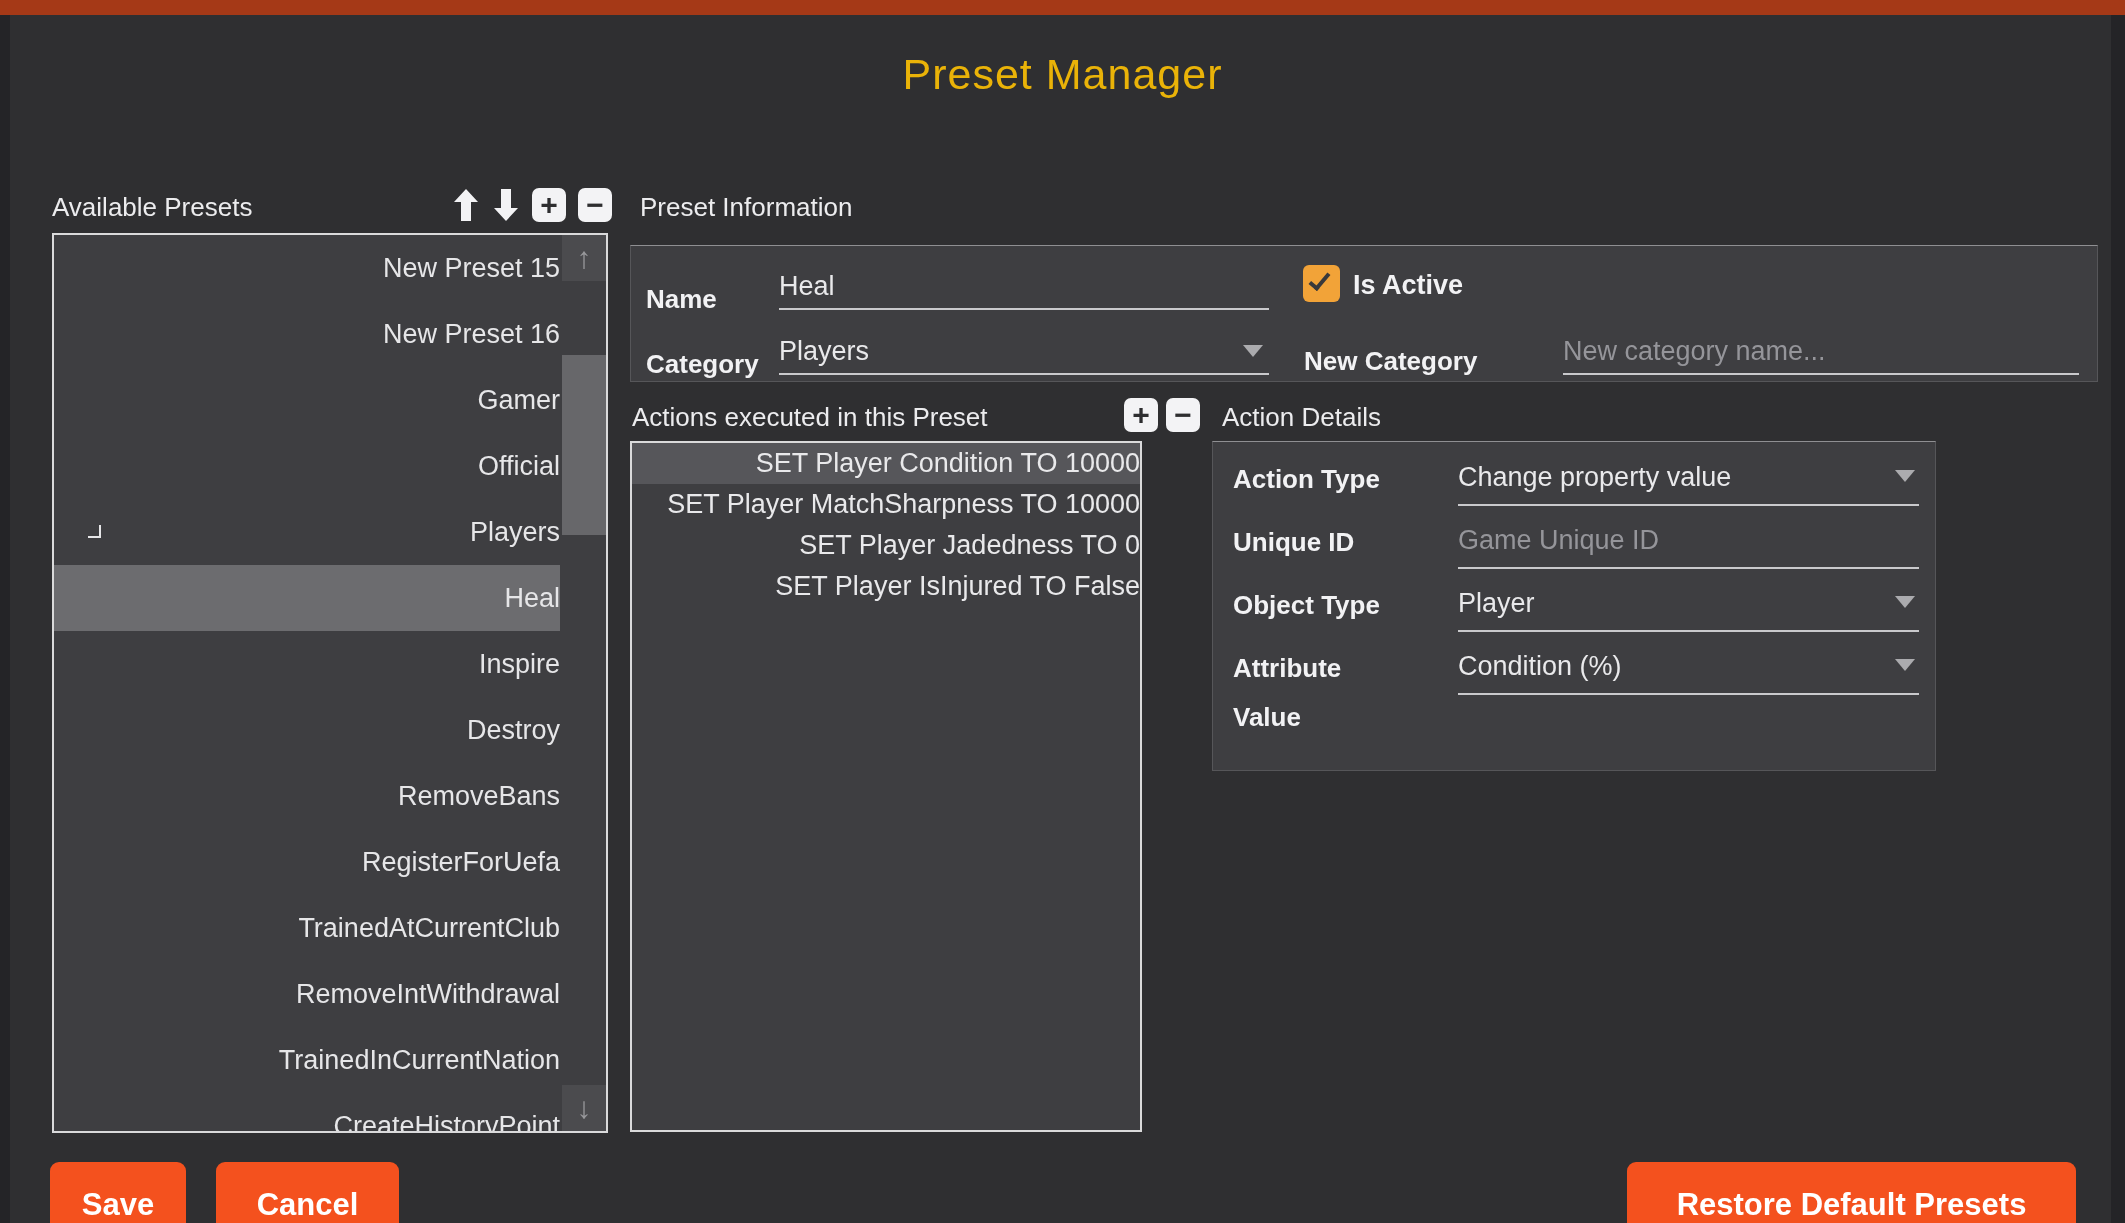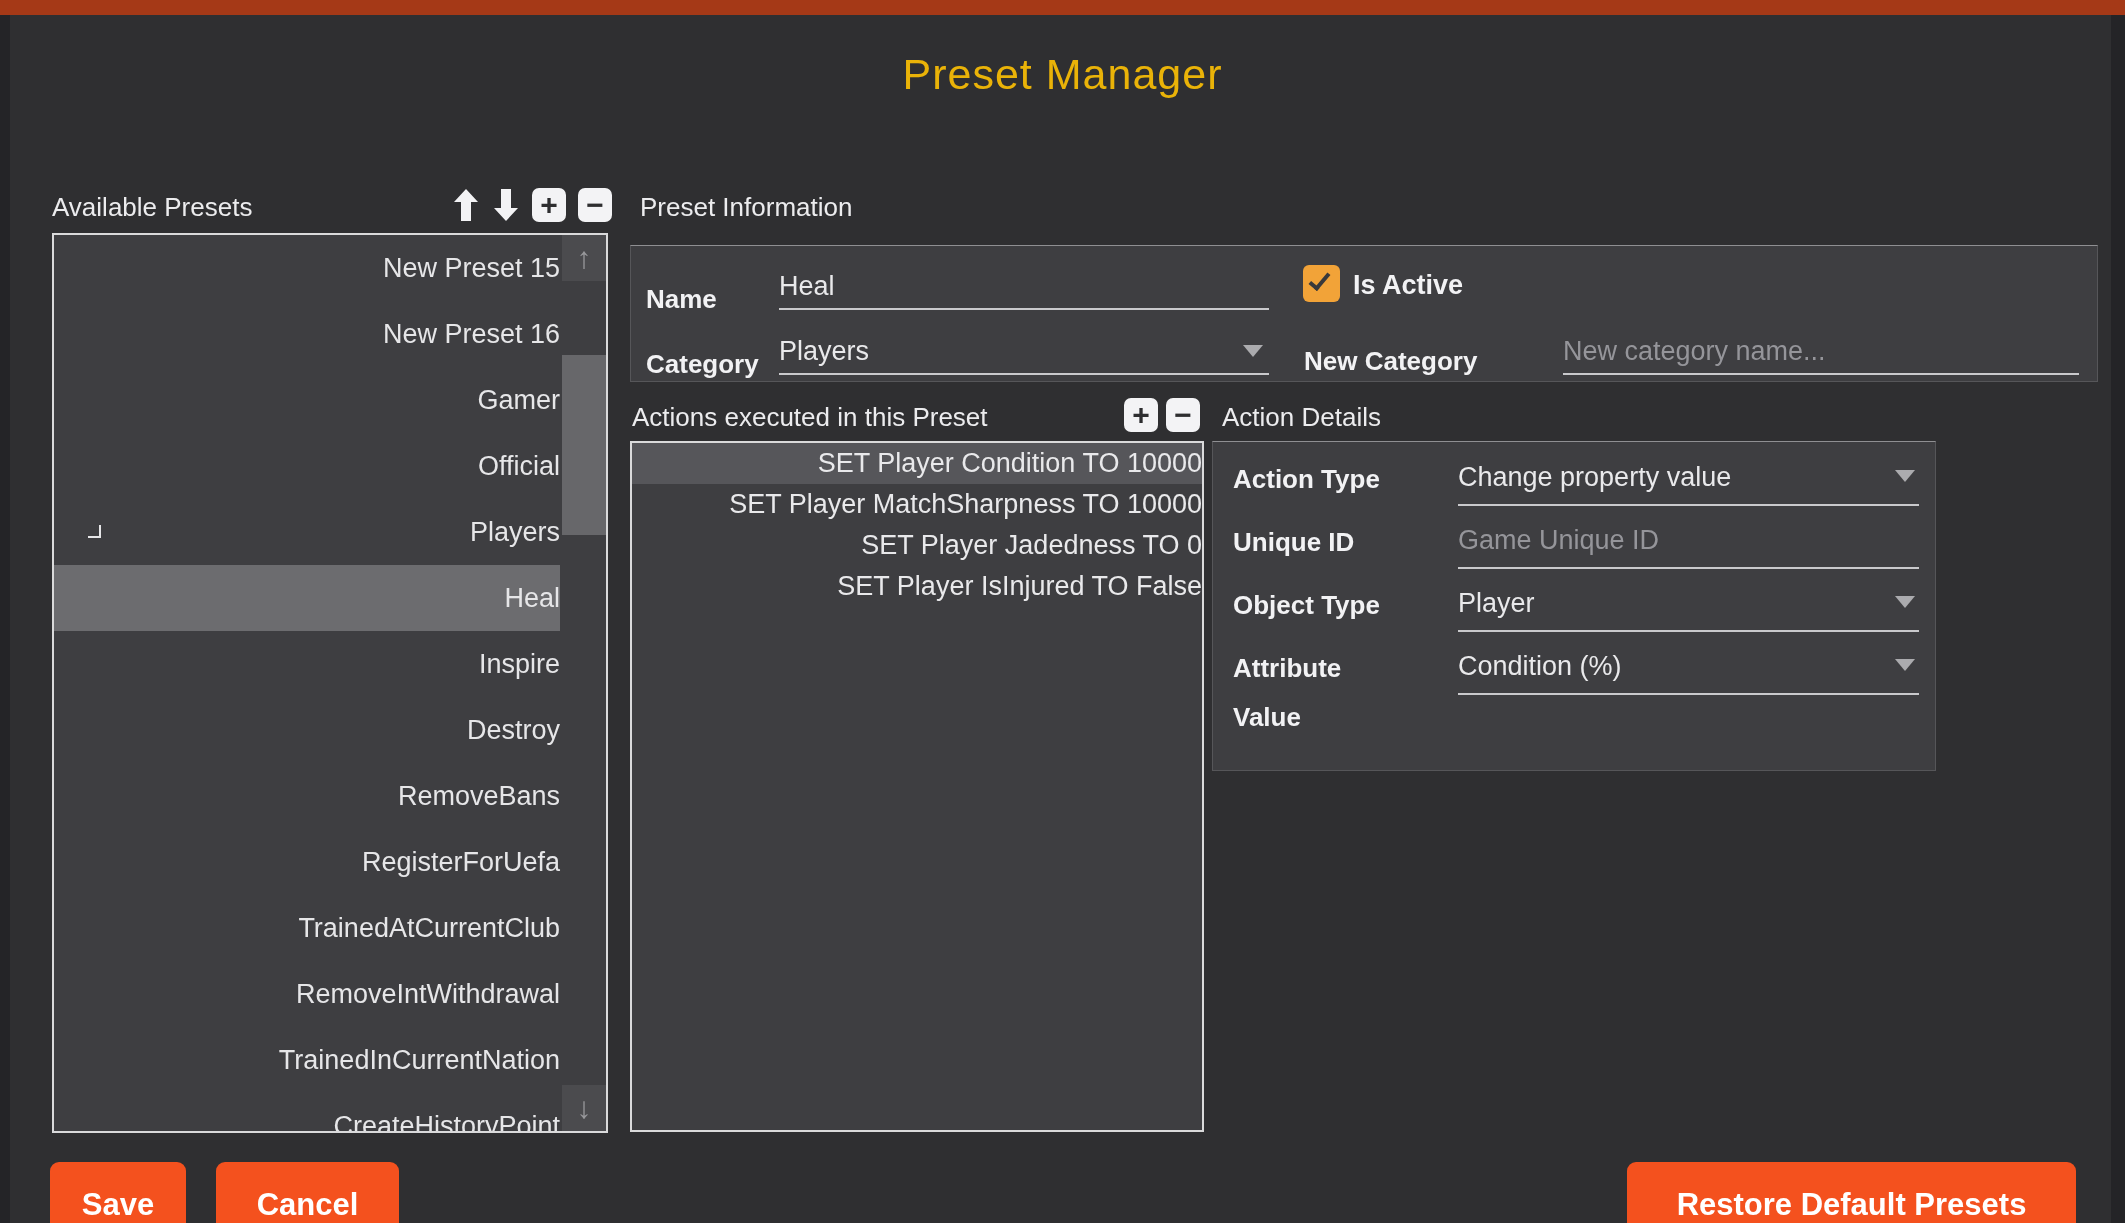"SET Player Condition TO 10000" #actions-list { width: 574px -> 512px }
